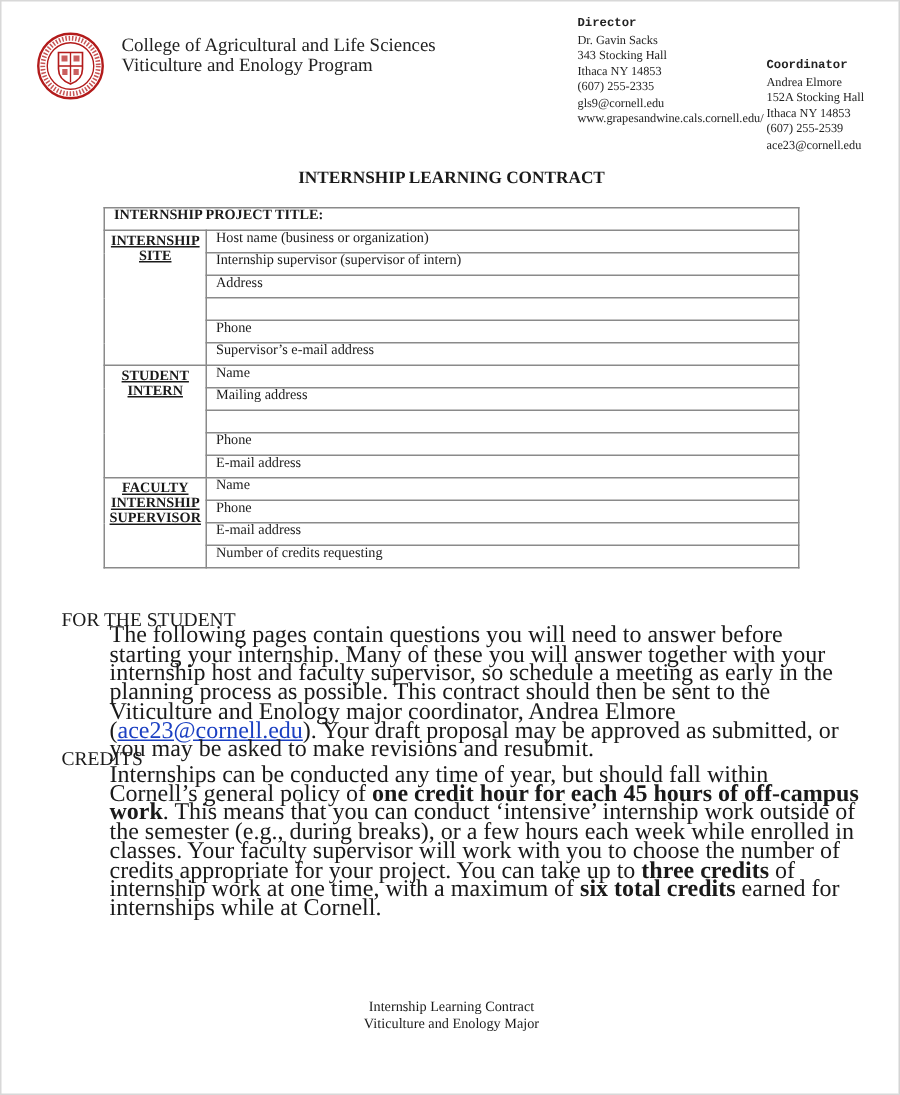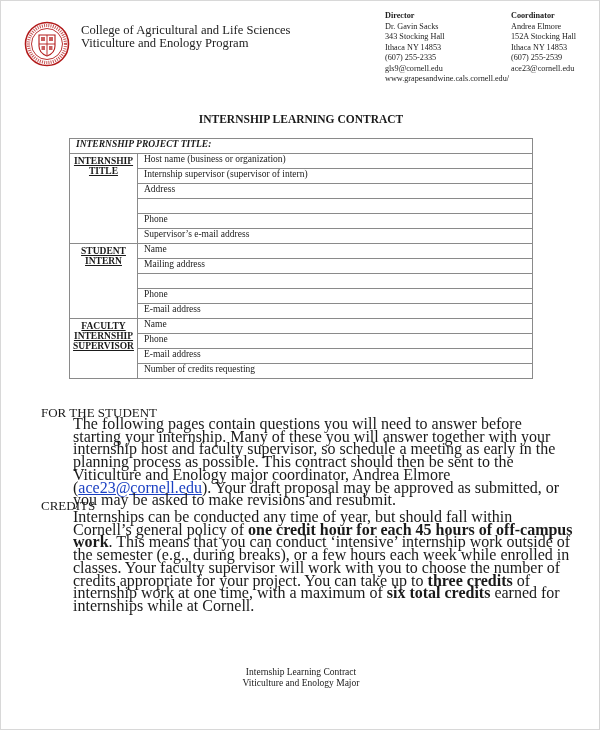"Director" .contacts .hd { font-family: none -> Liberation Mono, monospace }
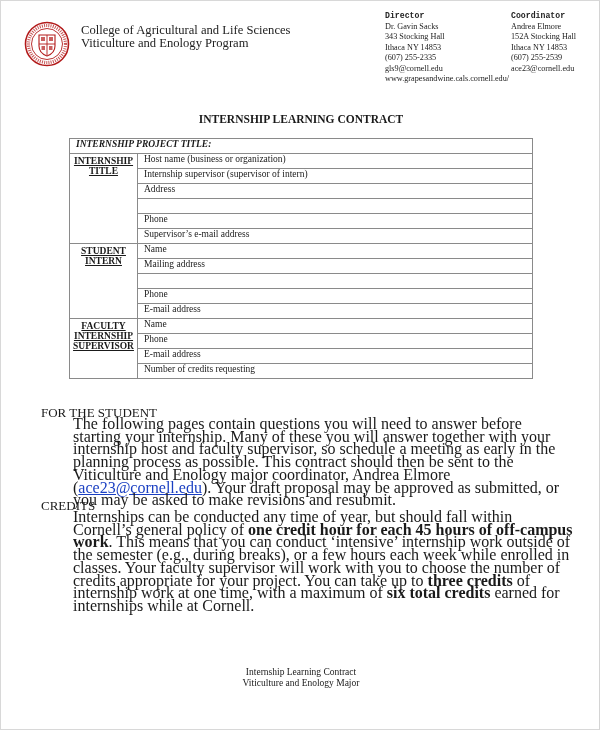"Coordinator" .contacts .col.c2 { margin-top: none -> 28px }
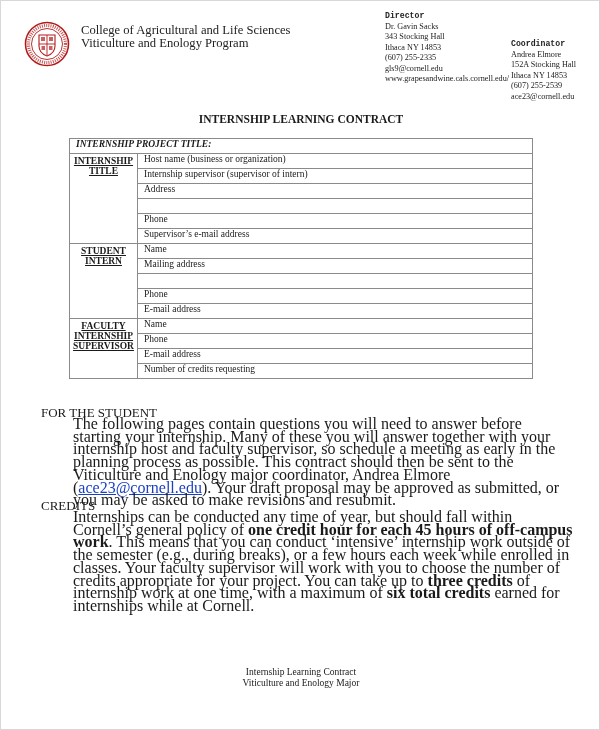"INTERNSHIP PROJECT TITLE:" table.form td.head { font-style: italic -> none }
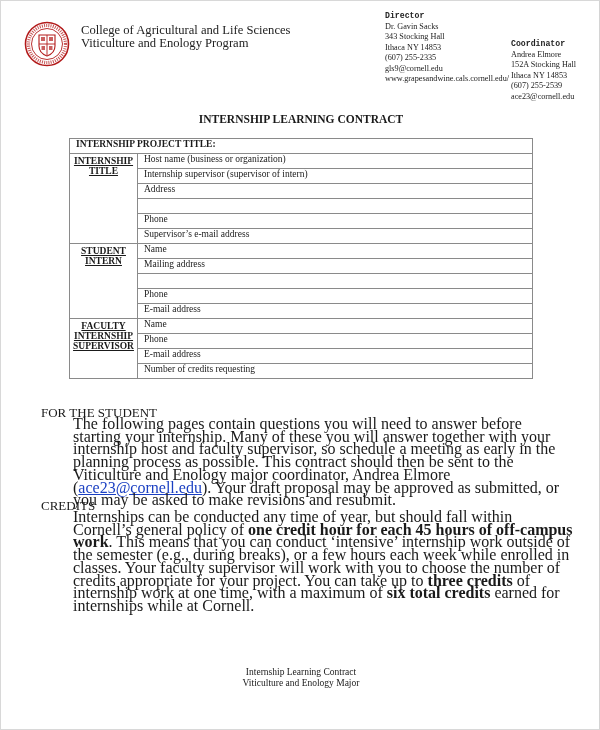"TITLE" div { text: TITLE -> SITE }
